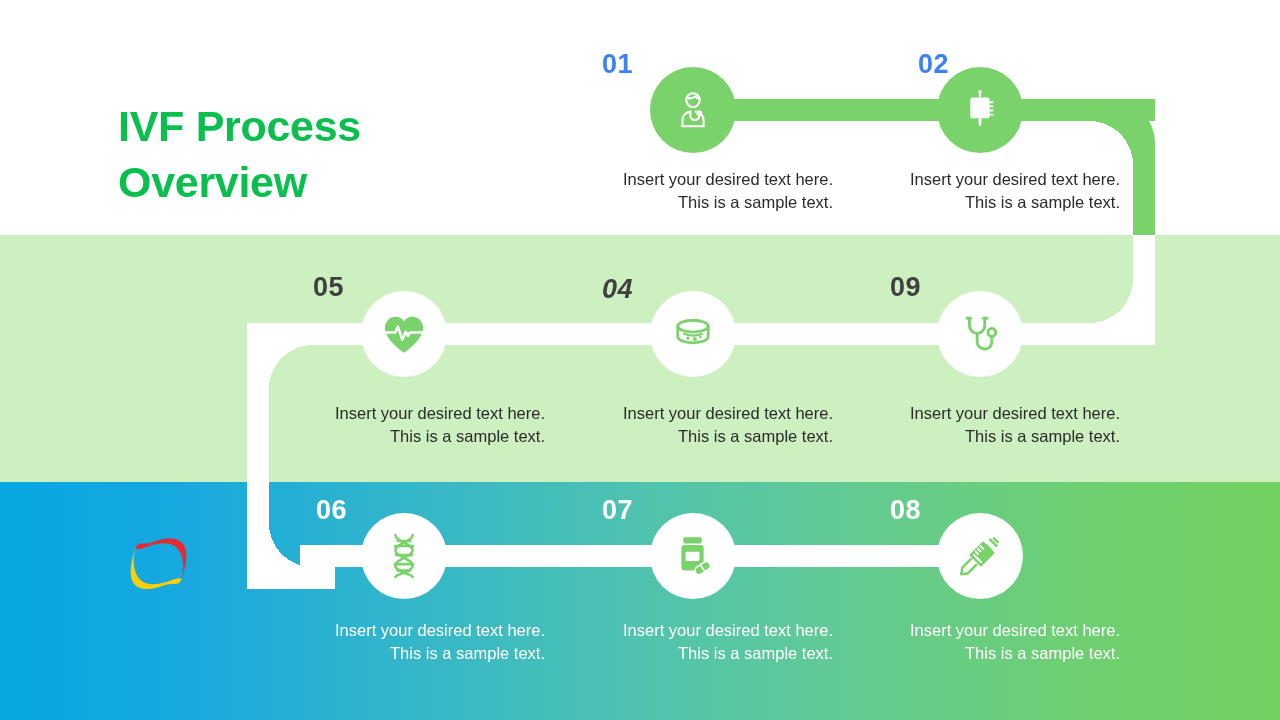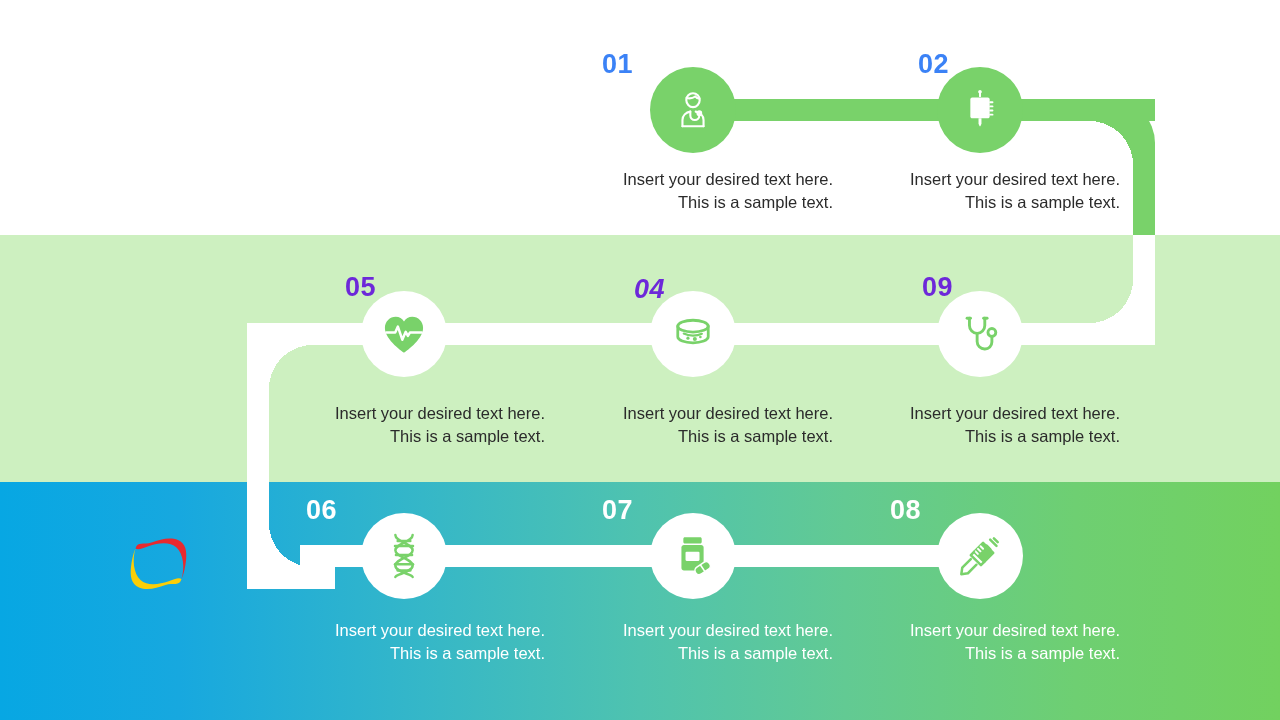"IVF Process" div { html: none -> <div>IVF Process Overview</div> }
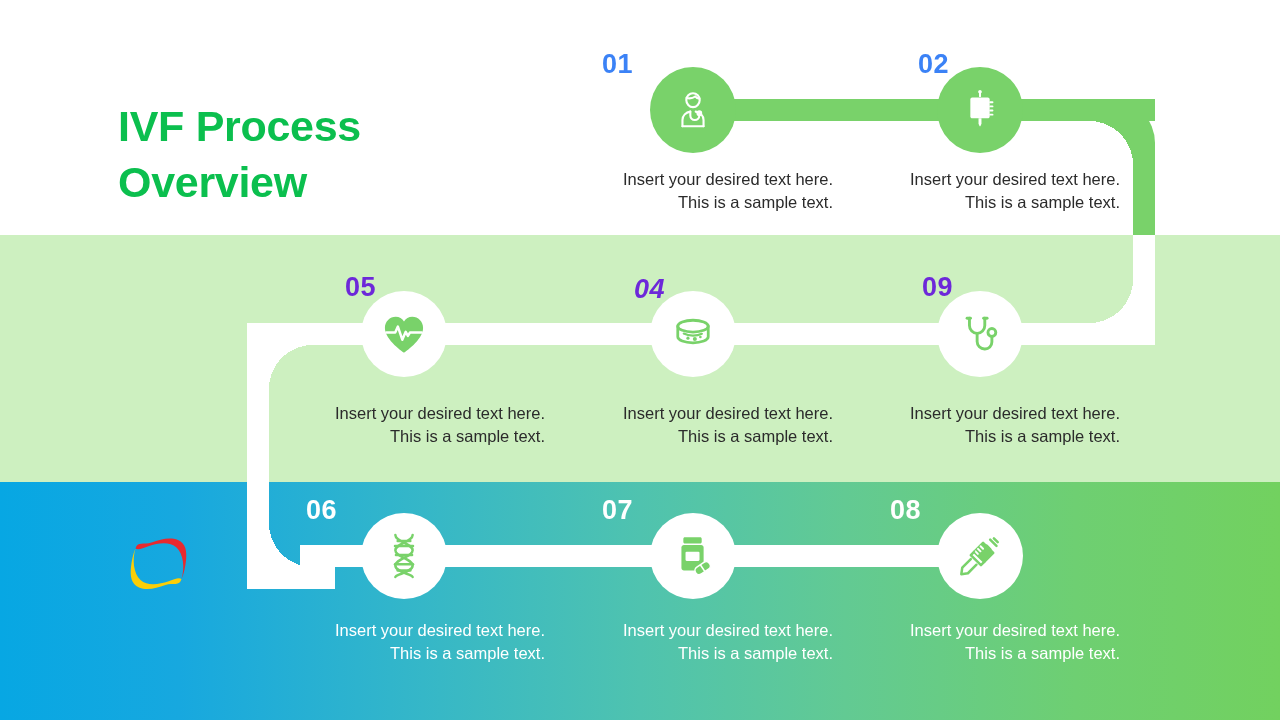"05" .num.deep { color: #6d28d9 -> #404040; margin-left: 32px -> none }
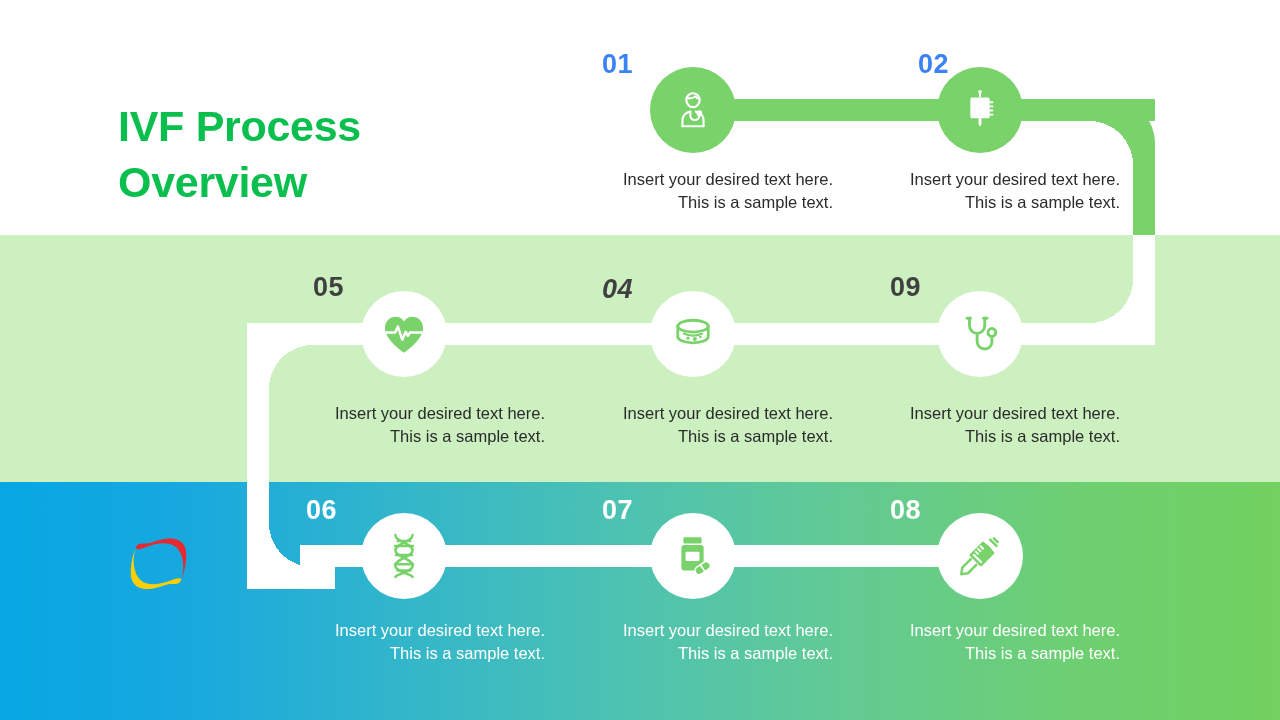"06" div.num { left: 306px -> 316px }
